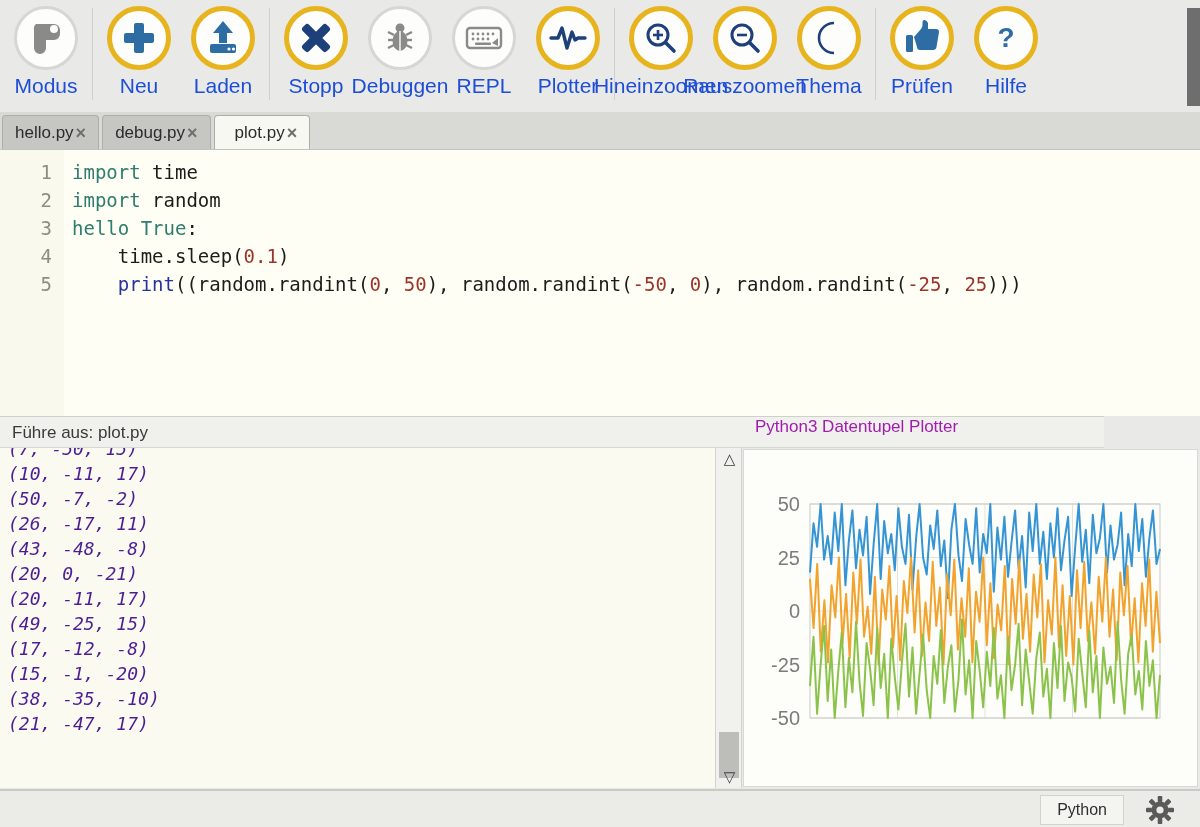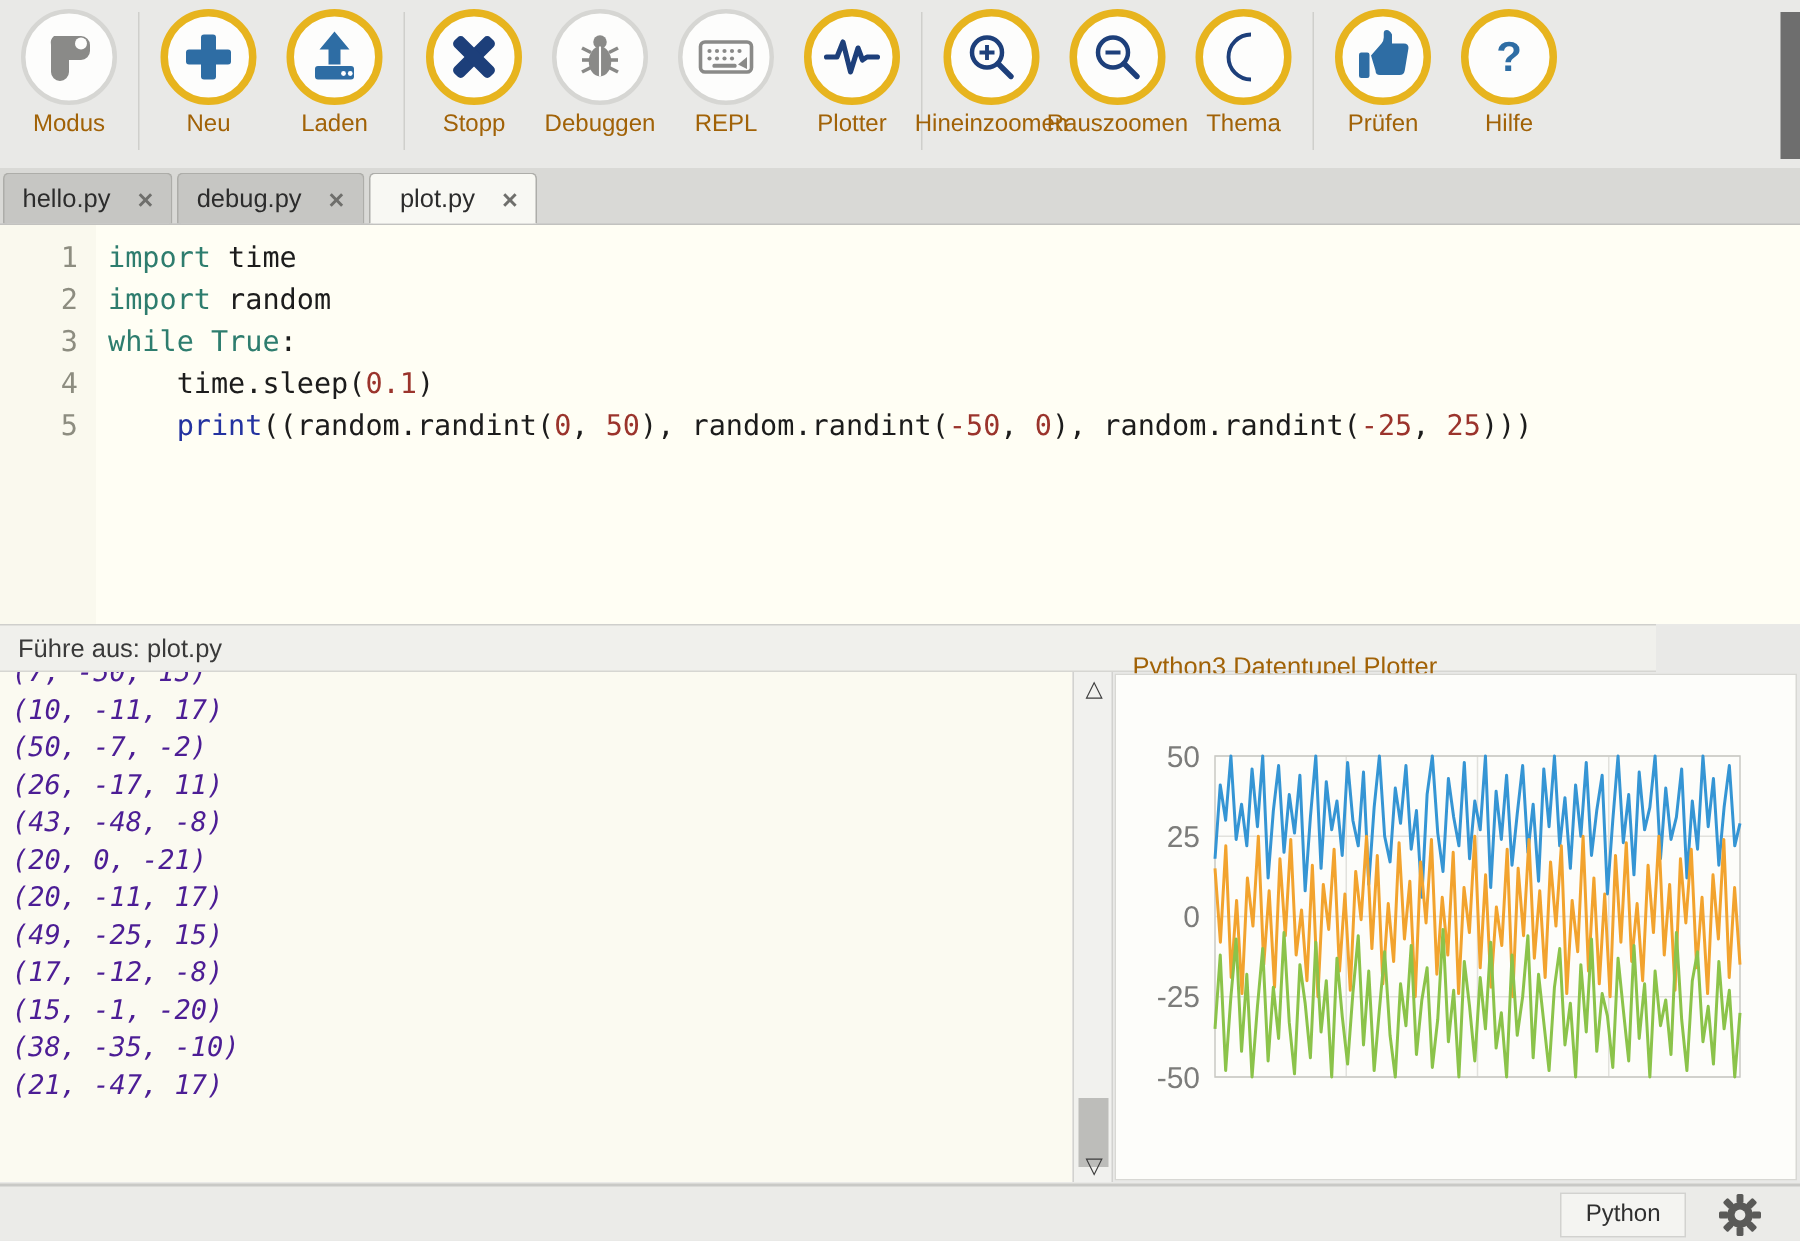"Modus" .tb-label { color: #a16207 -> #1d4ed8; font-size: 16px -> 21px }
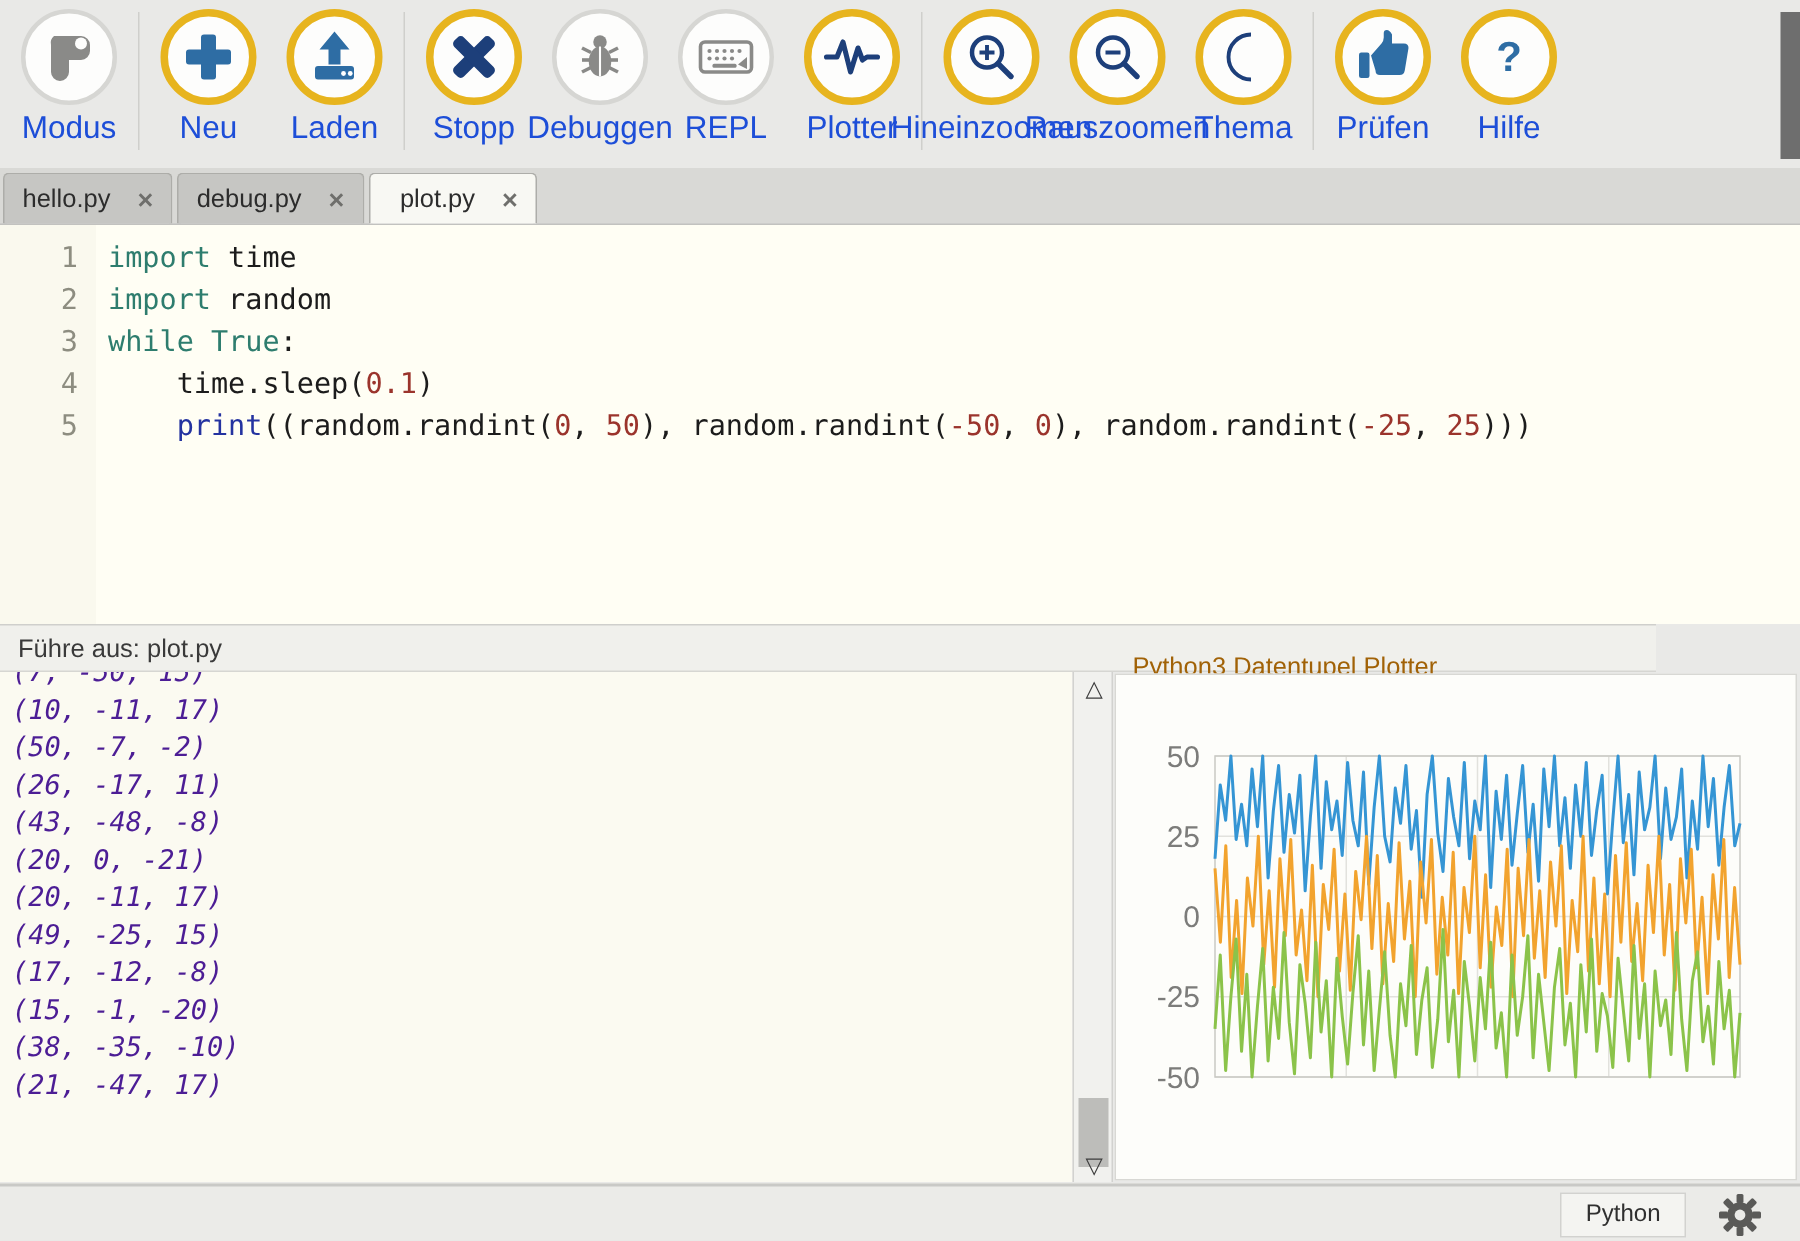"hello.py" .tab { gap: 18px -> 2px }
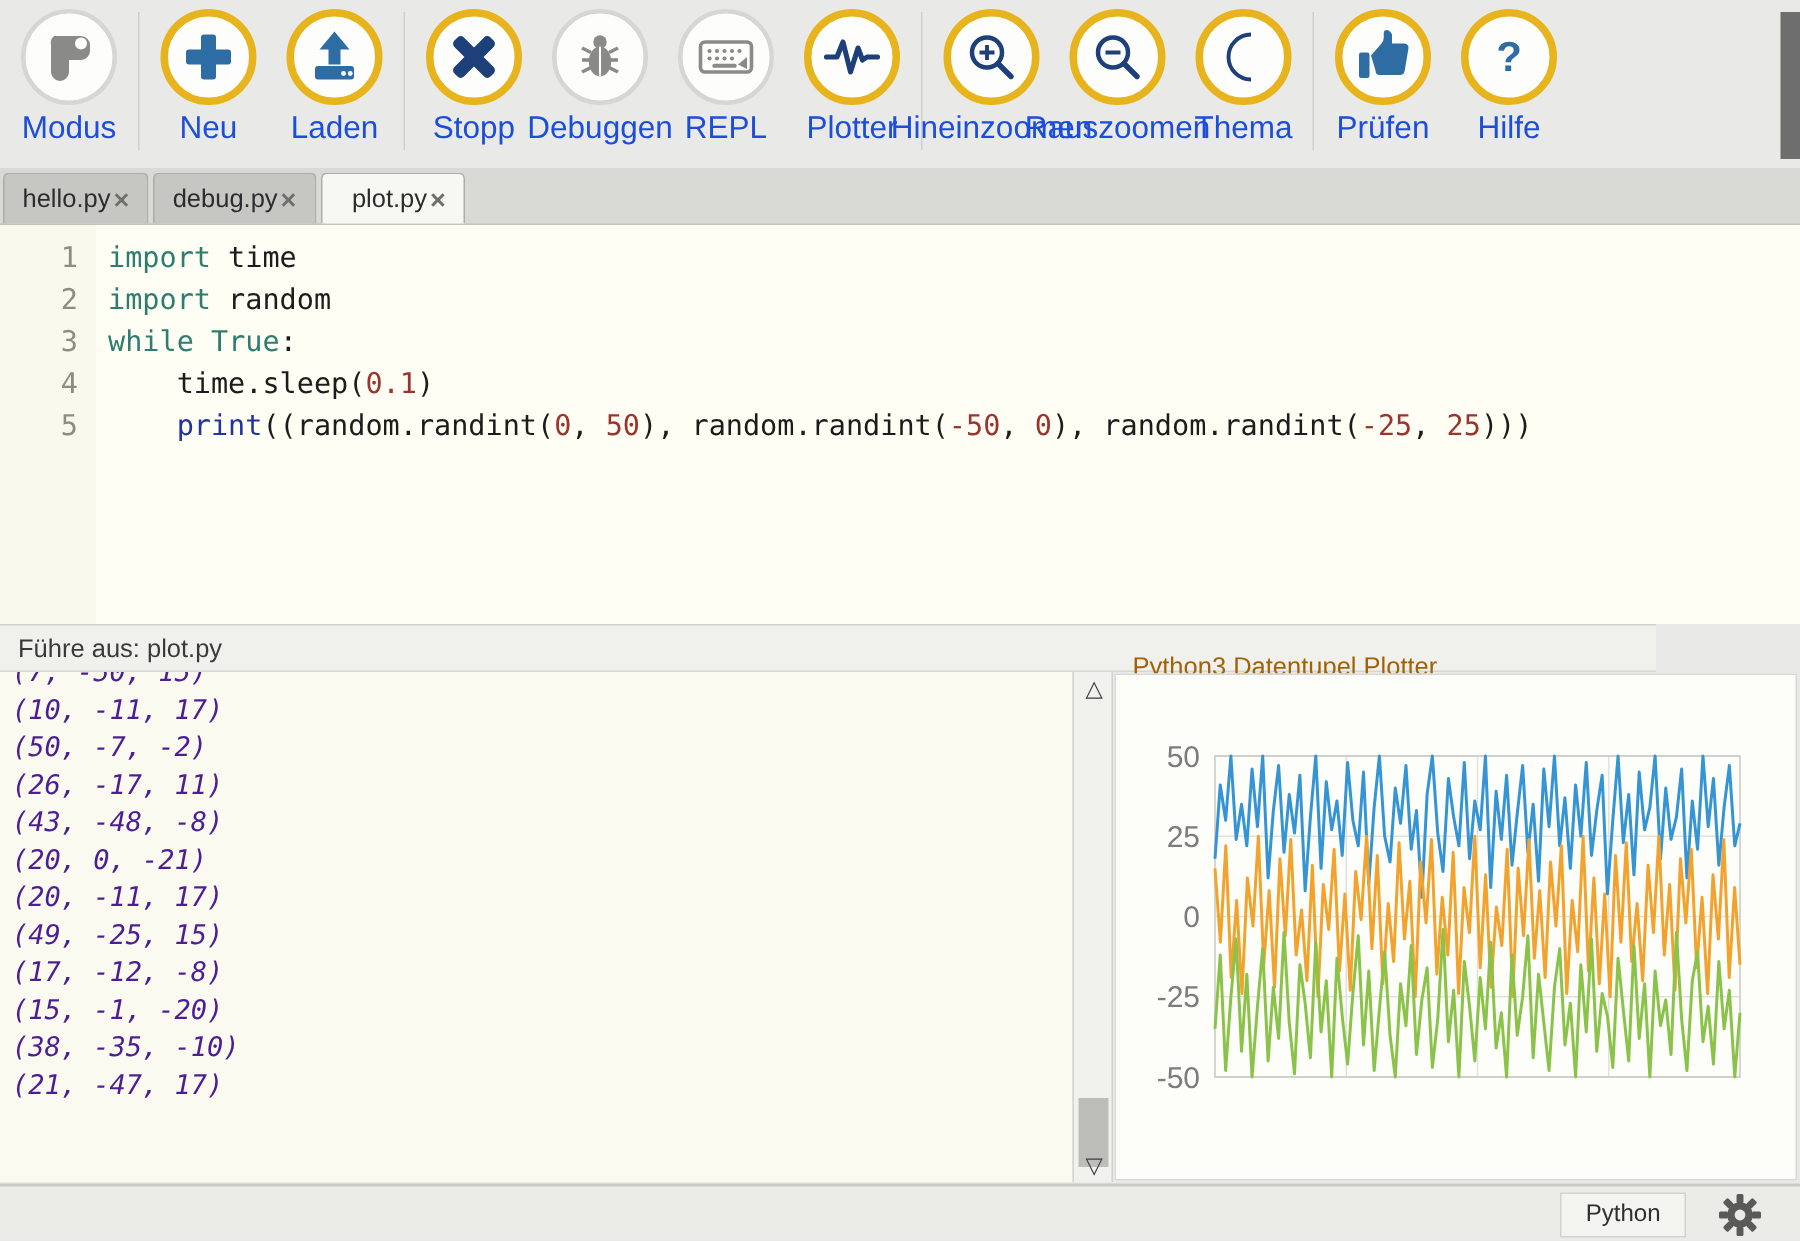"while" span.tok-kw { text: while -> hello }
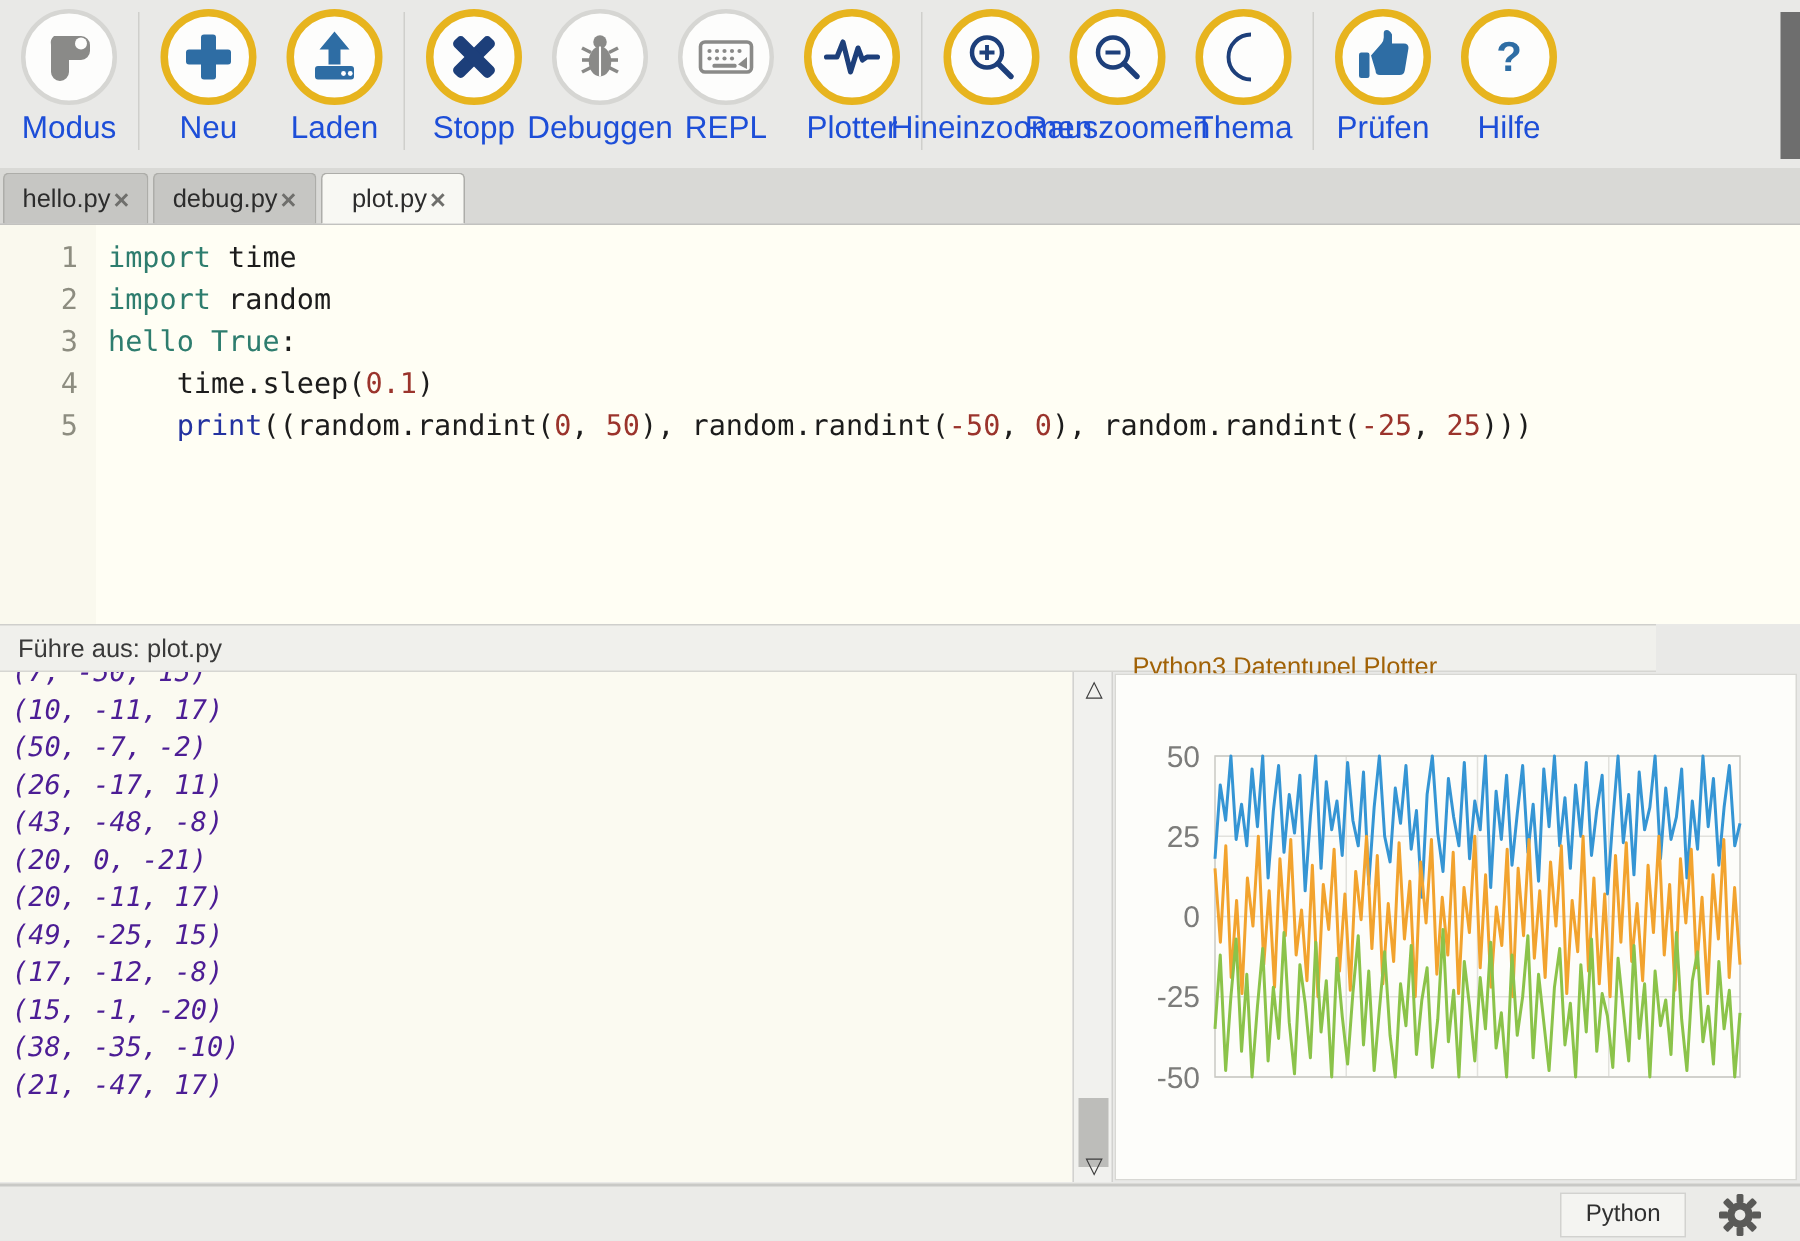"Python3 Datentupel Plotter" #right-title { color: #a16207 -> #a21caf; text-decoration: underline -> none; top: 18px -> 0 }
